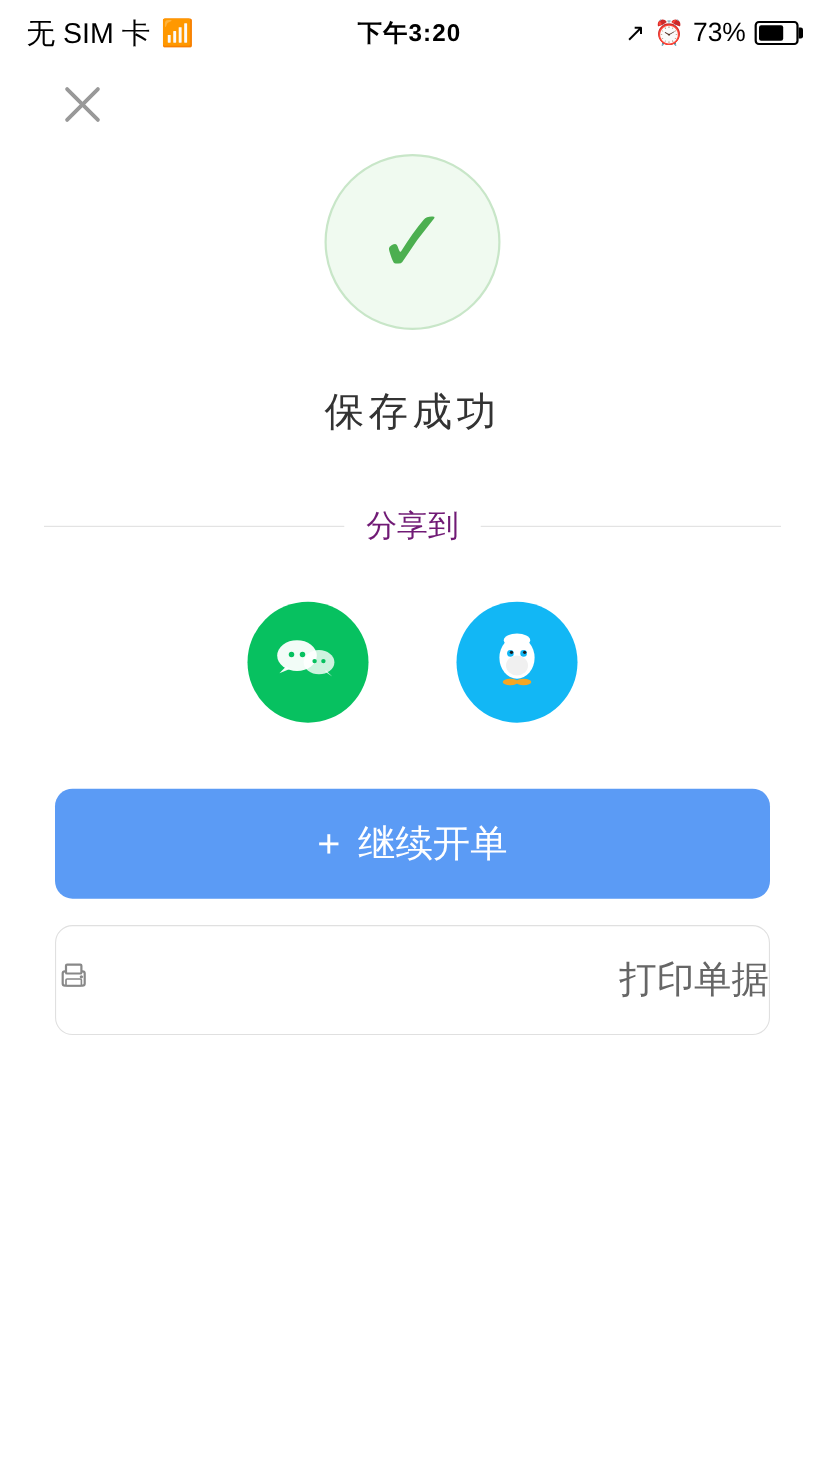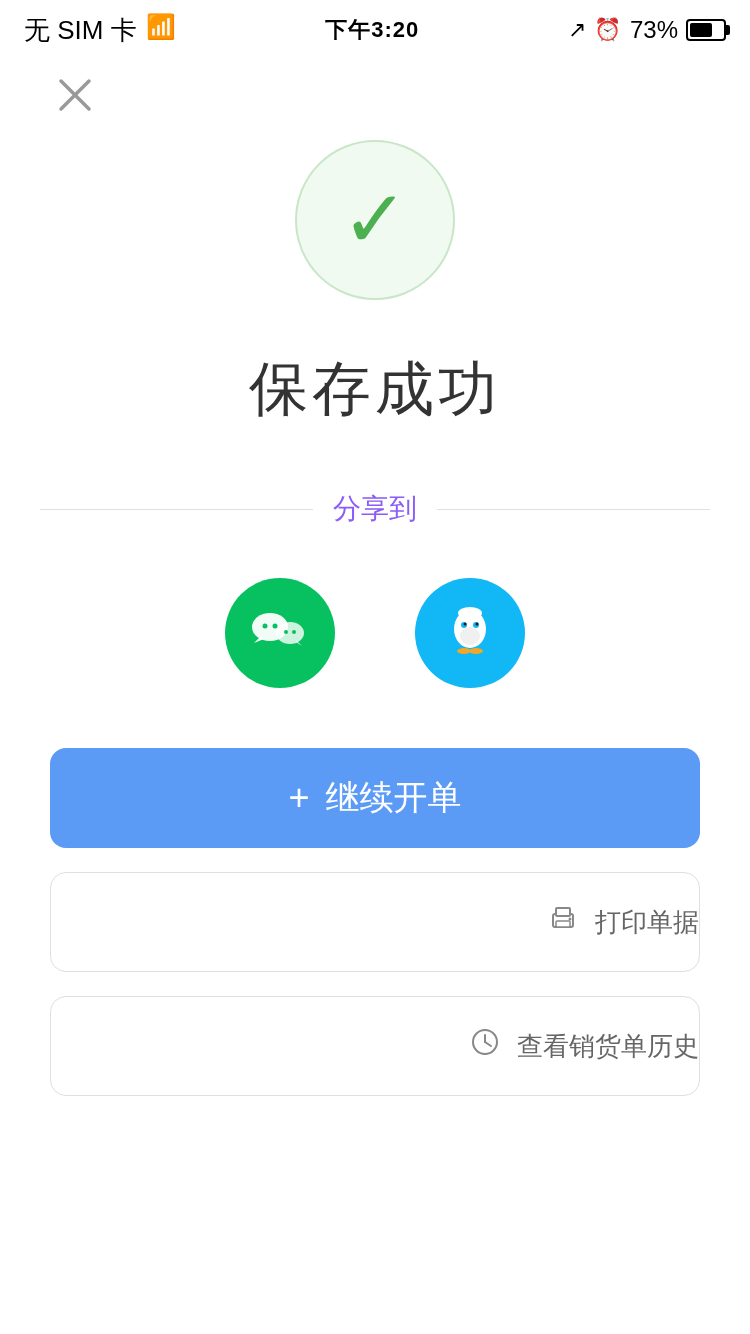"无 SIM 卡" .status-left { align-items: none -> center }
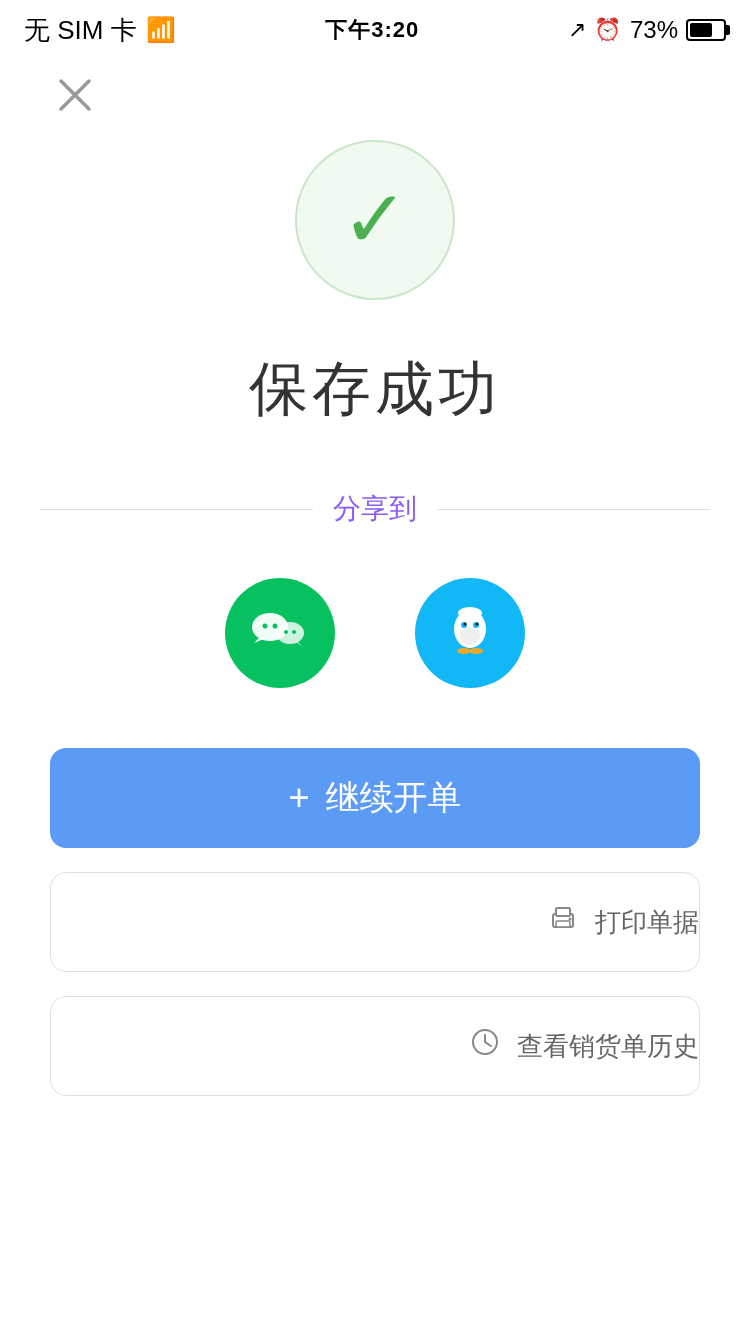"保存成功" .success-title { font-size: 59px -> 36px }
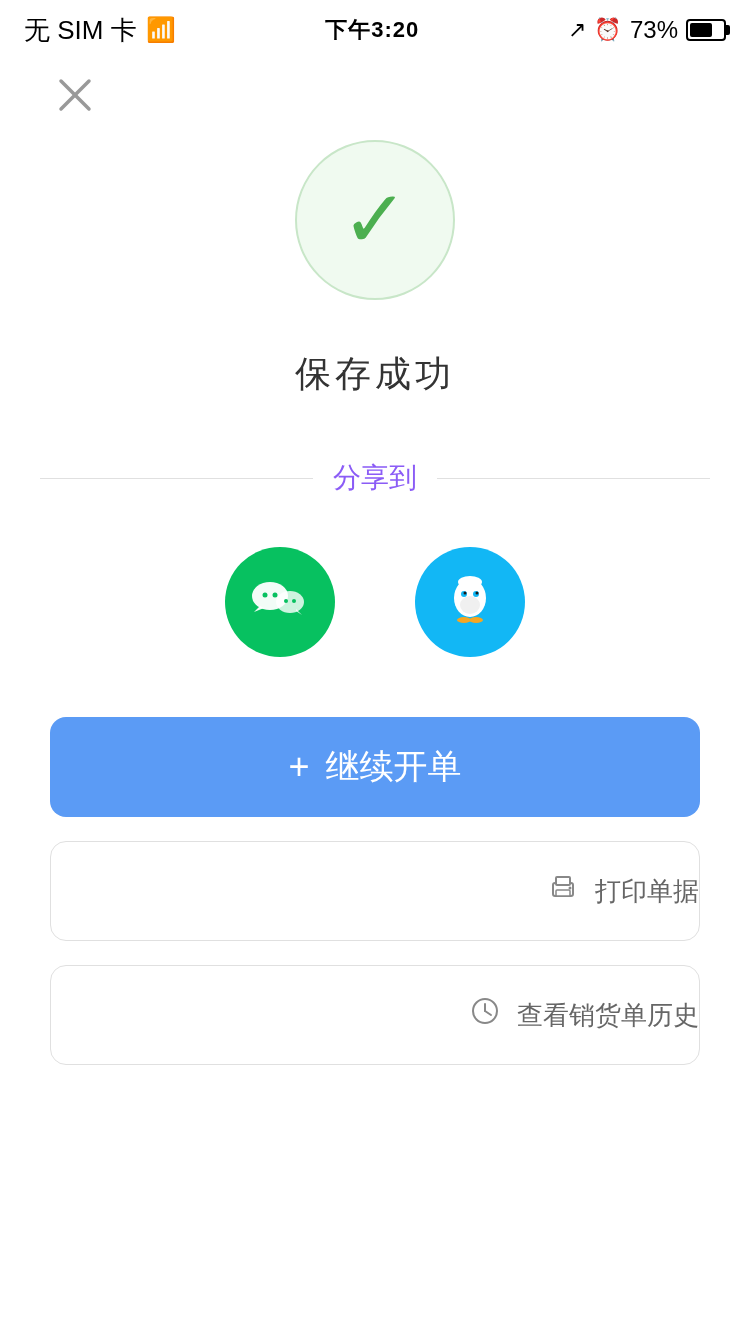"分享到" .share-label { color: #8b5cf6 -> #701a75 }
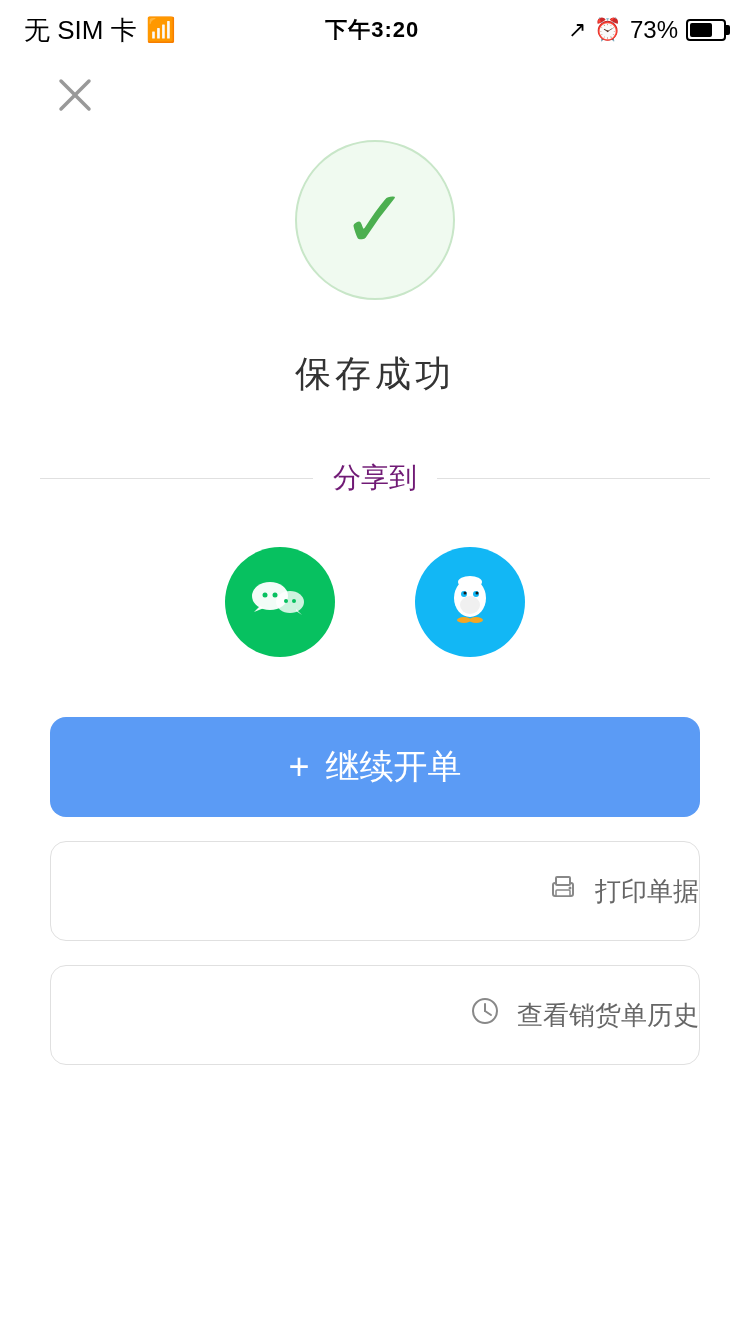"打印单据" .btn-secondary { font-size: 26px -> 34px; justify-content: flex-end -> space-between }
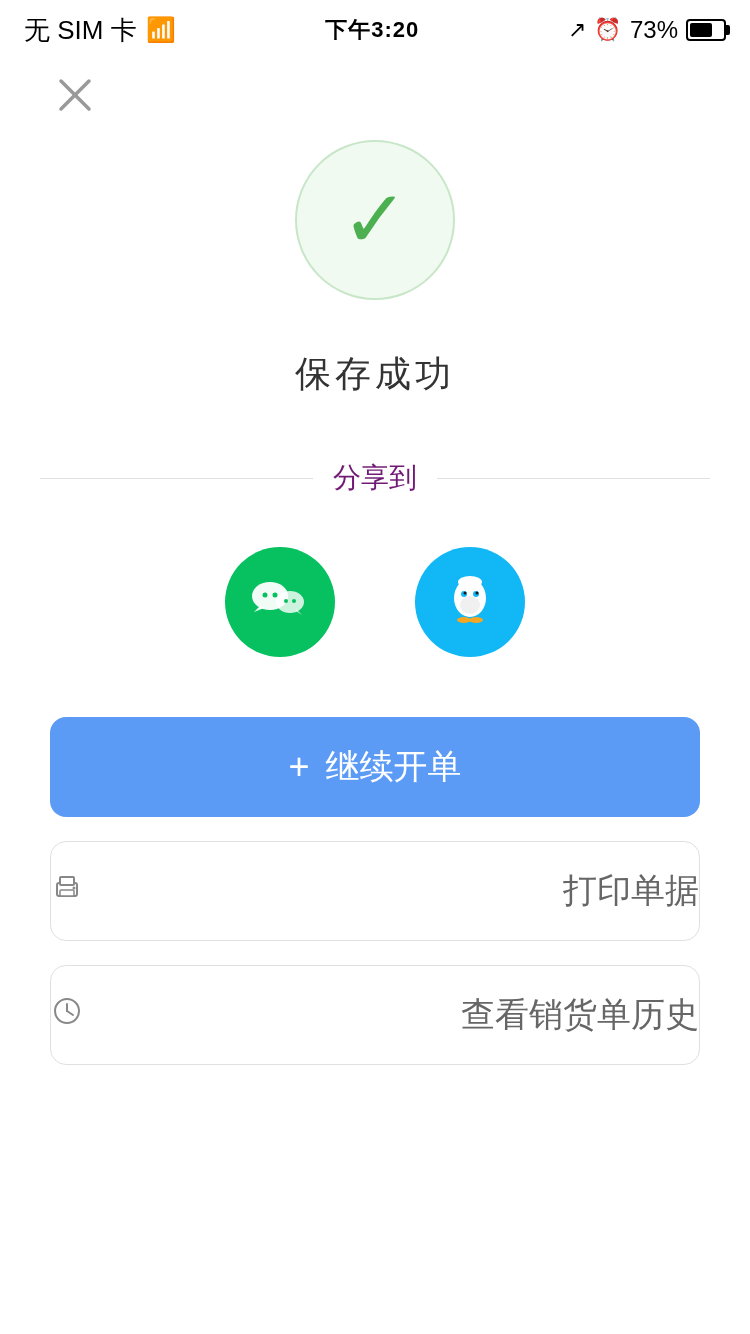"查看销货单历史" button.btn-secondary { html: <button> <span> <svg> <circle></circle> <line></line> <line></line> </svg> </span> <span>查看销货单历史</span> </button> -> none }
